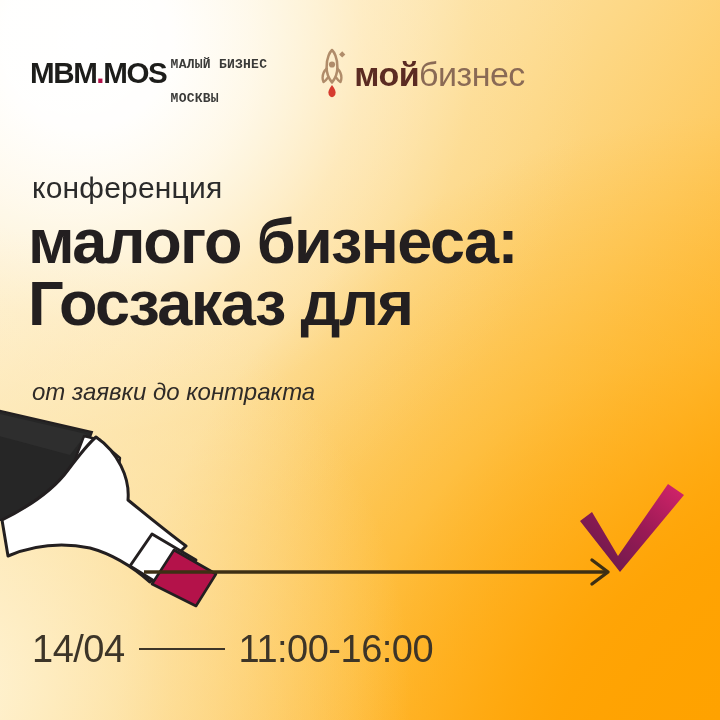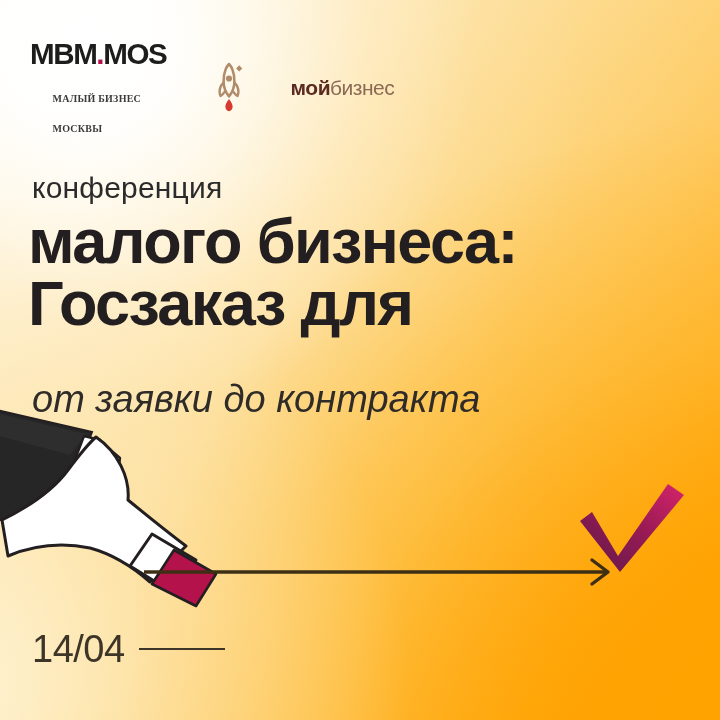"MBM.MOS" .logo-mbm { flex-direction: column -> none }
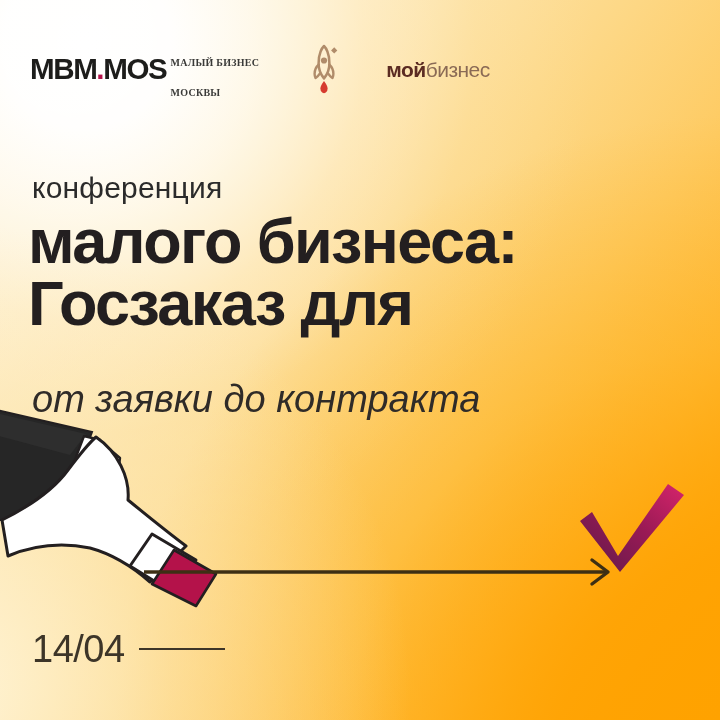"МАЛЫЙ БИЗНЕС" .mbm-sub { font-family: Liberation Serif, serif -> Liberation Mono, monospace; font-size: 10px -> 13px }
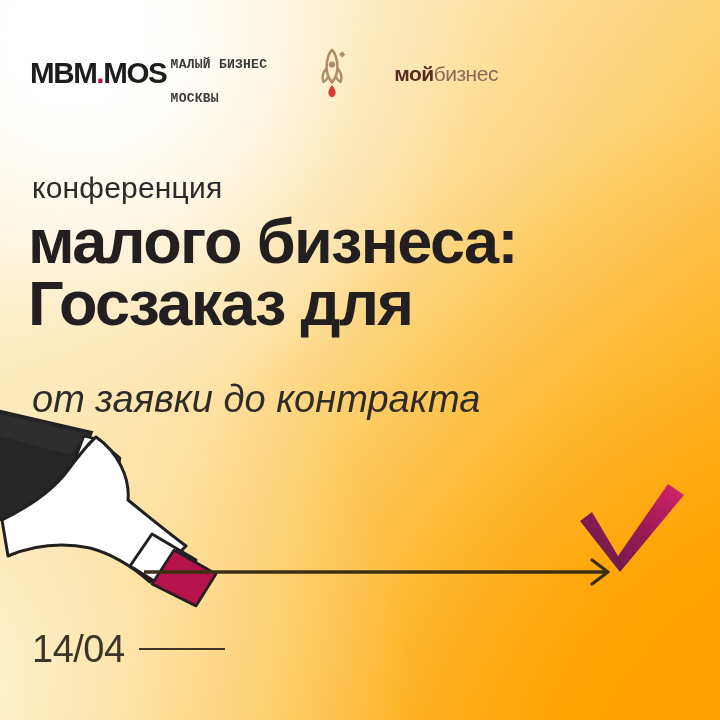"мойбизнес" .mb-word { font-size: 21px -> 34px; margin-left: 40px -> none }
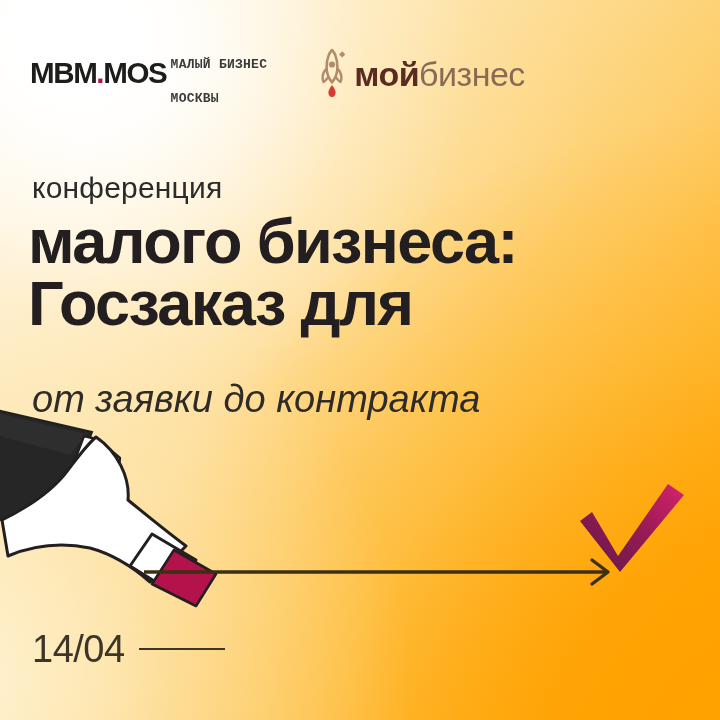"от заявки до контракта" .subtitle { font-size: 38px -> 24px }
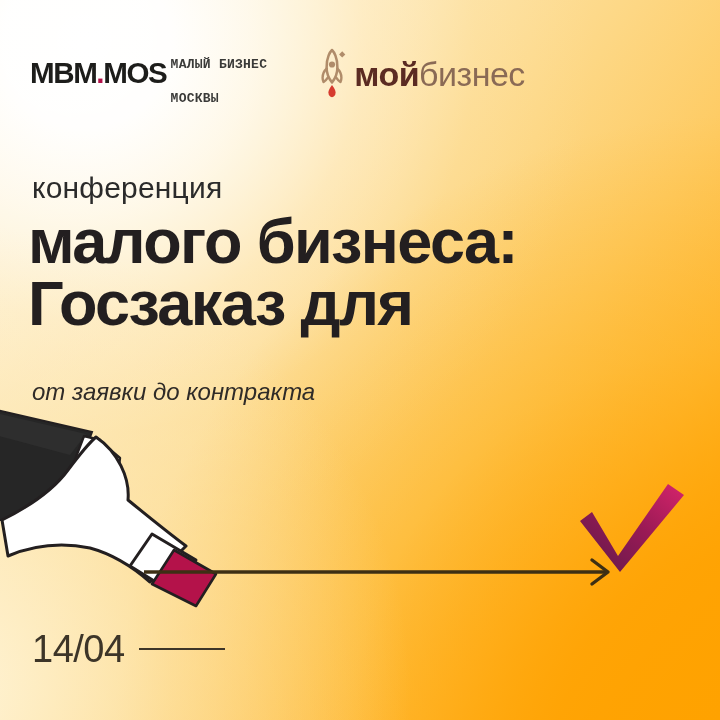"11:00-16:00" span.footer-time { html: none -> <span>11:00-16:00</span> }
